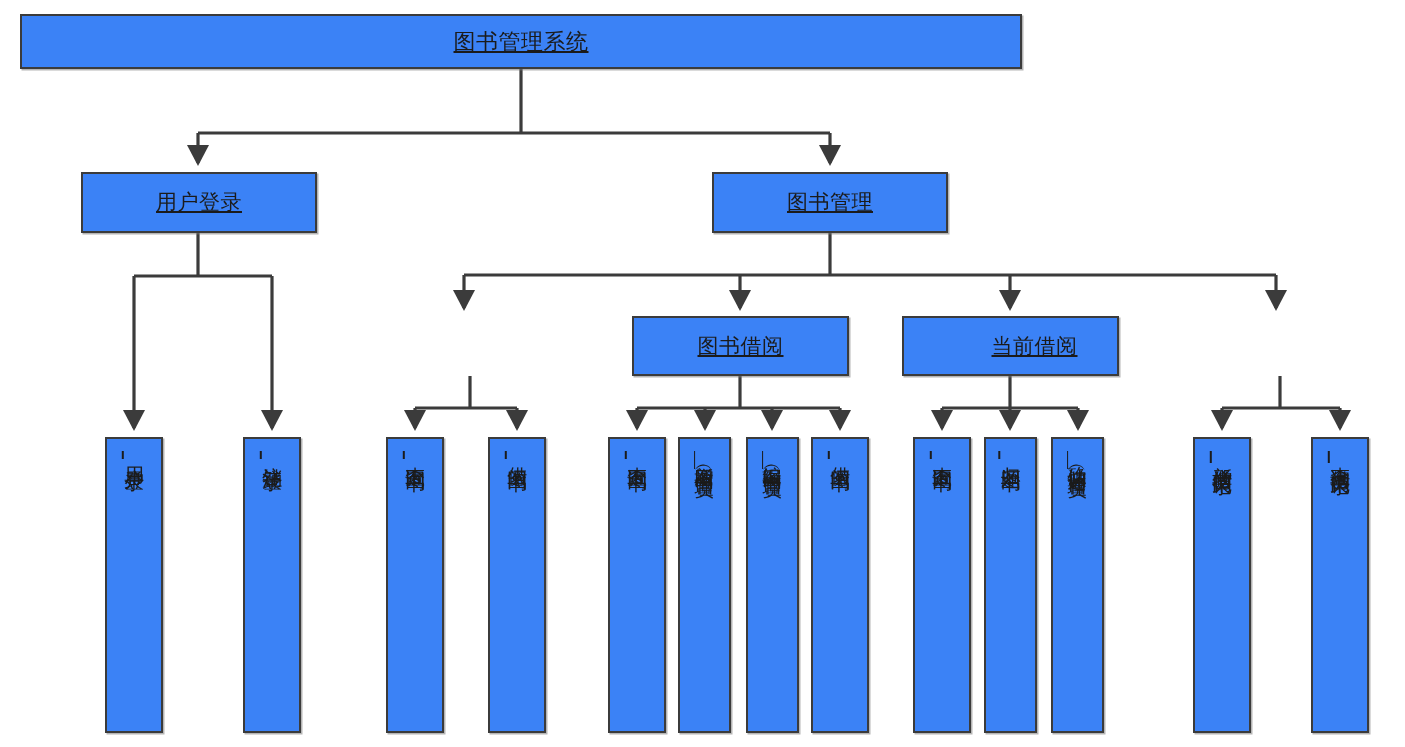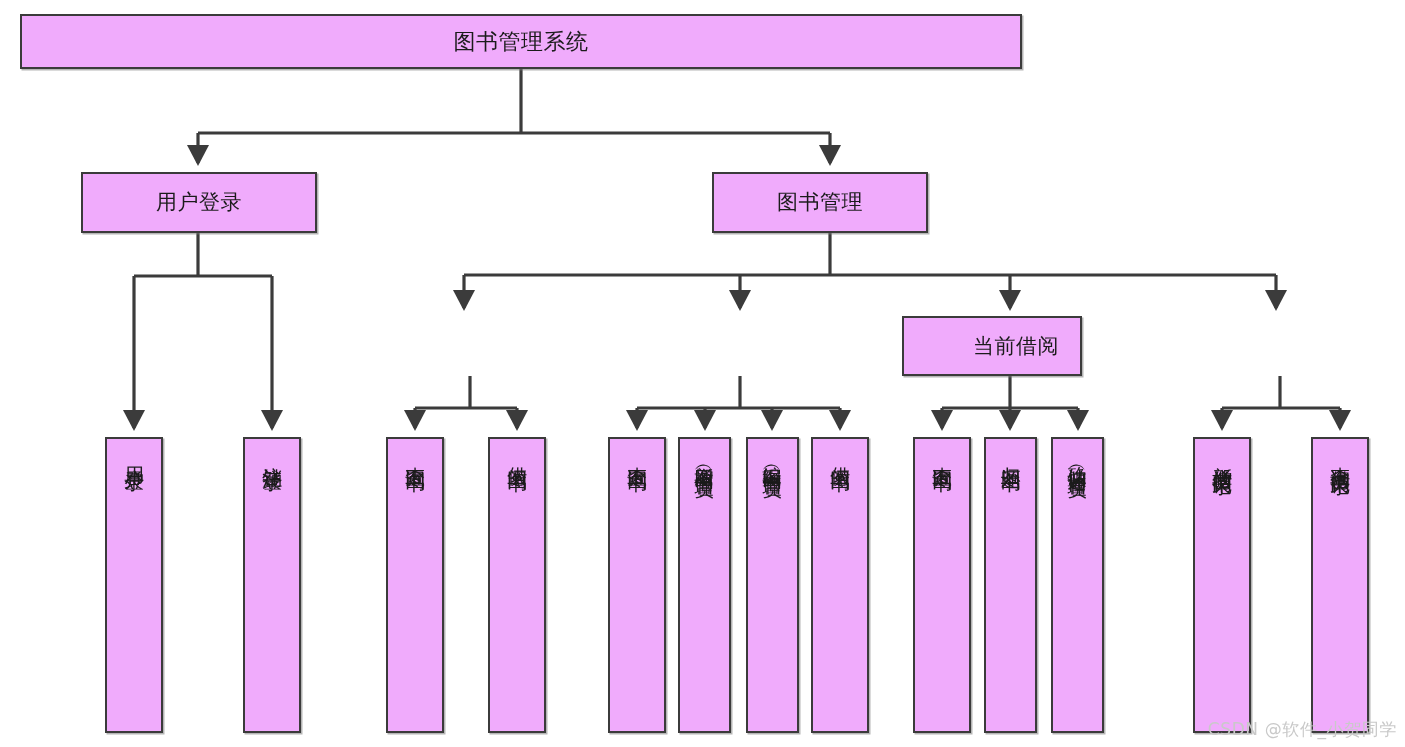"图书管理系统" .node { background: #f0abfc -> #3b82f6; text-decoration: none -> underline }
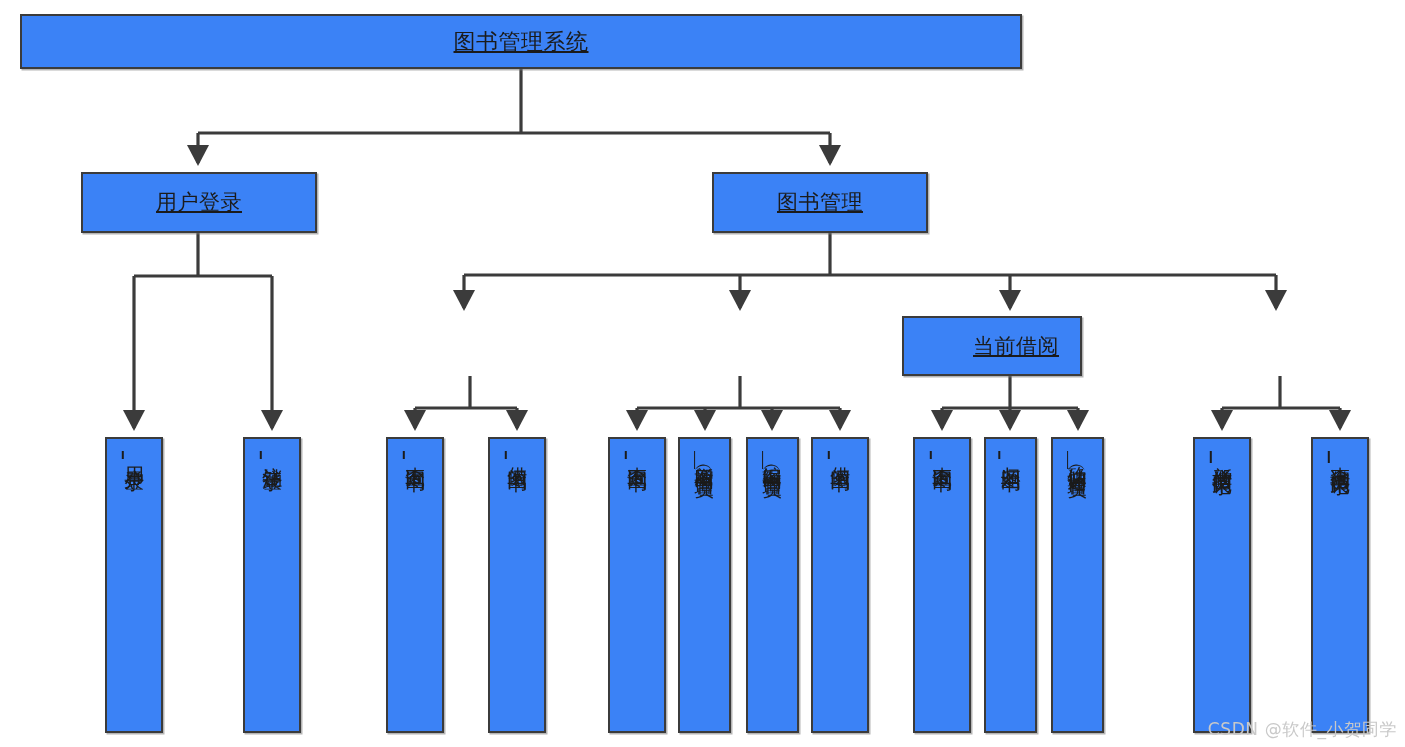"图书管理" div.node { width: 216px -> 236px }
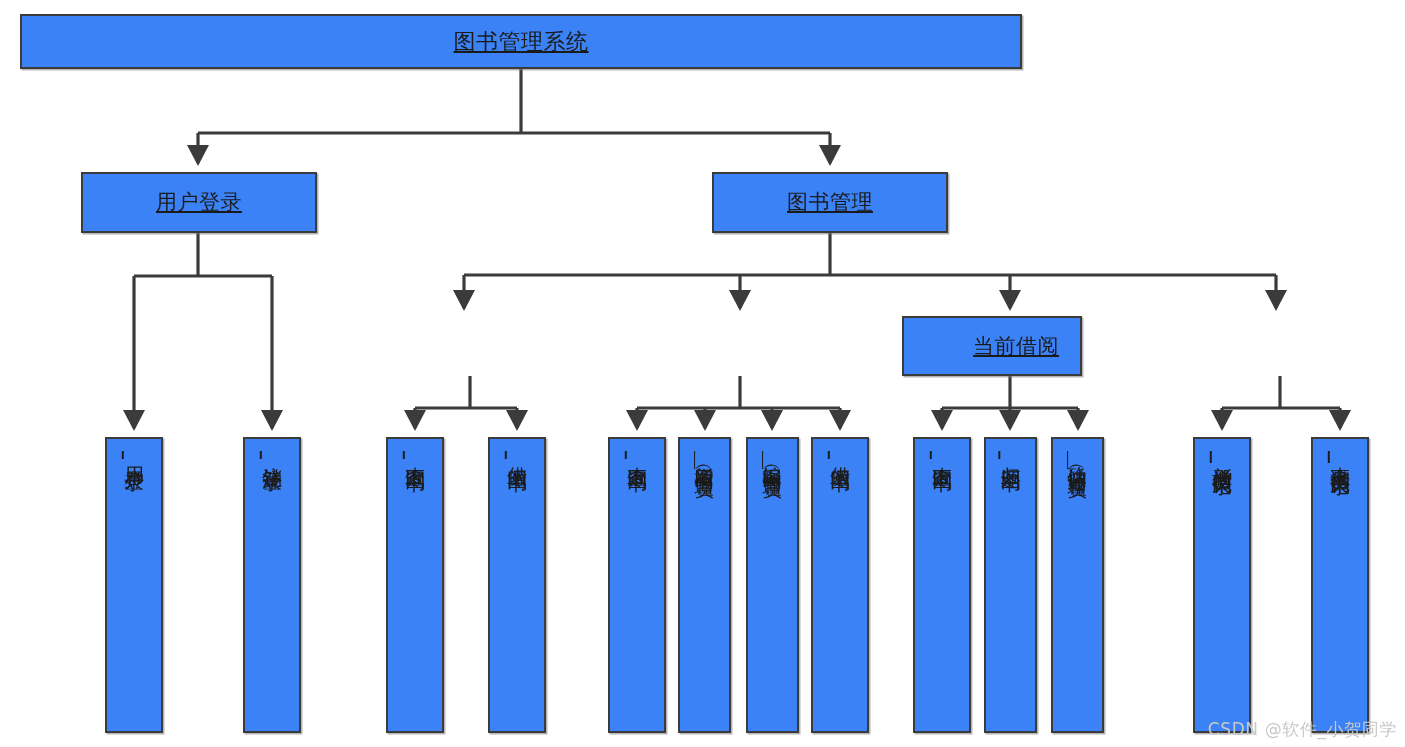"图书借阅" div.node { html: none -> <div> <span>图书借阅</span> </div> }
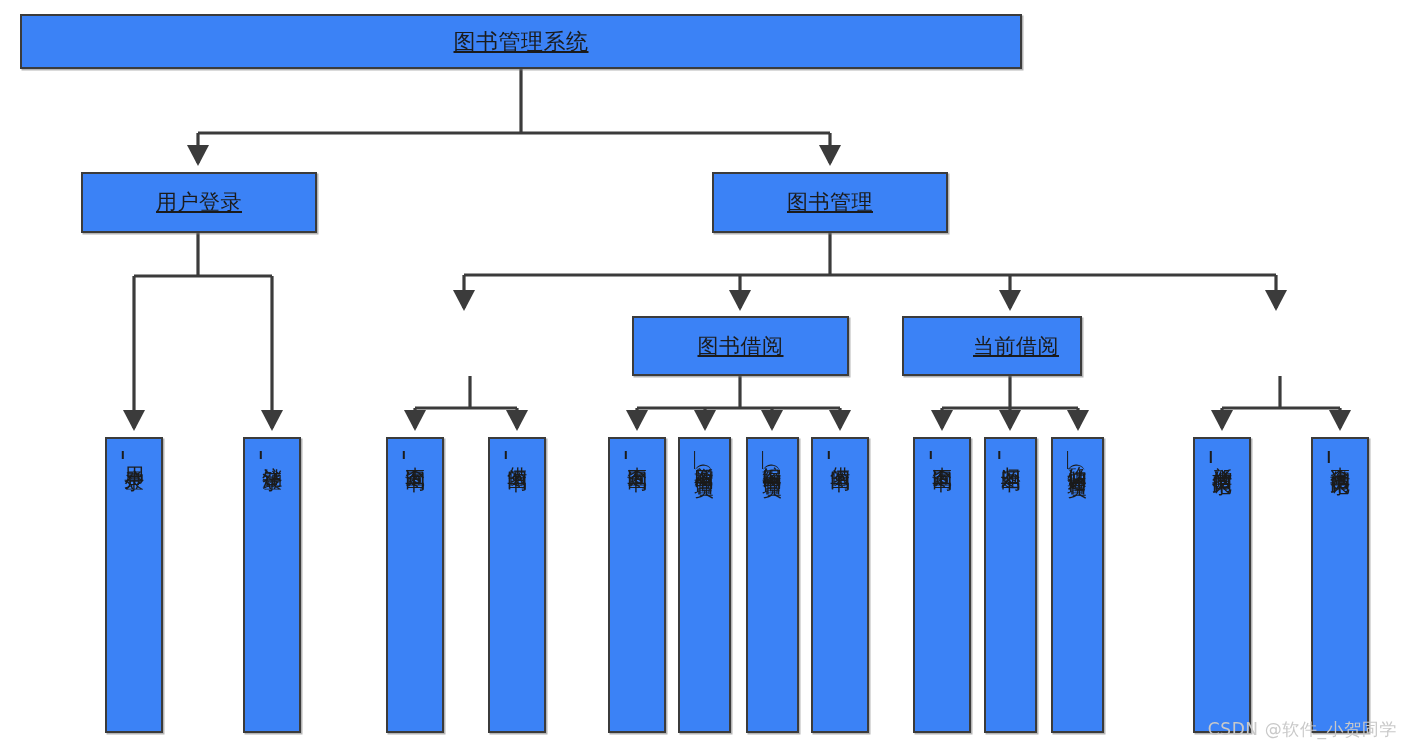"当前借阅" div.node { width: 180px -> 217px }
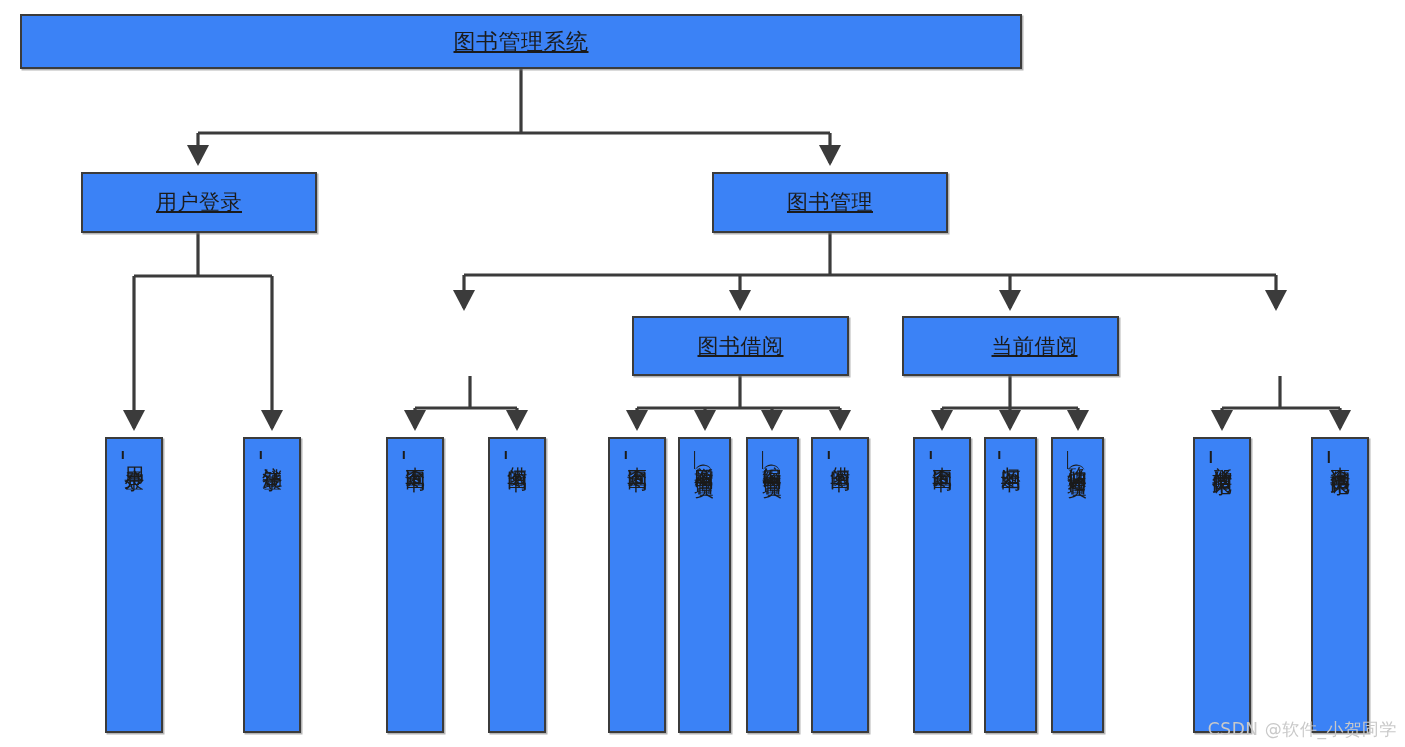"CSDN @软件_小贺同学" div.watermark { html: <div>CSDN @软件_小贺同学</div> -> none }
